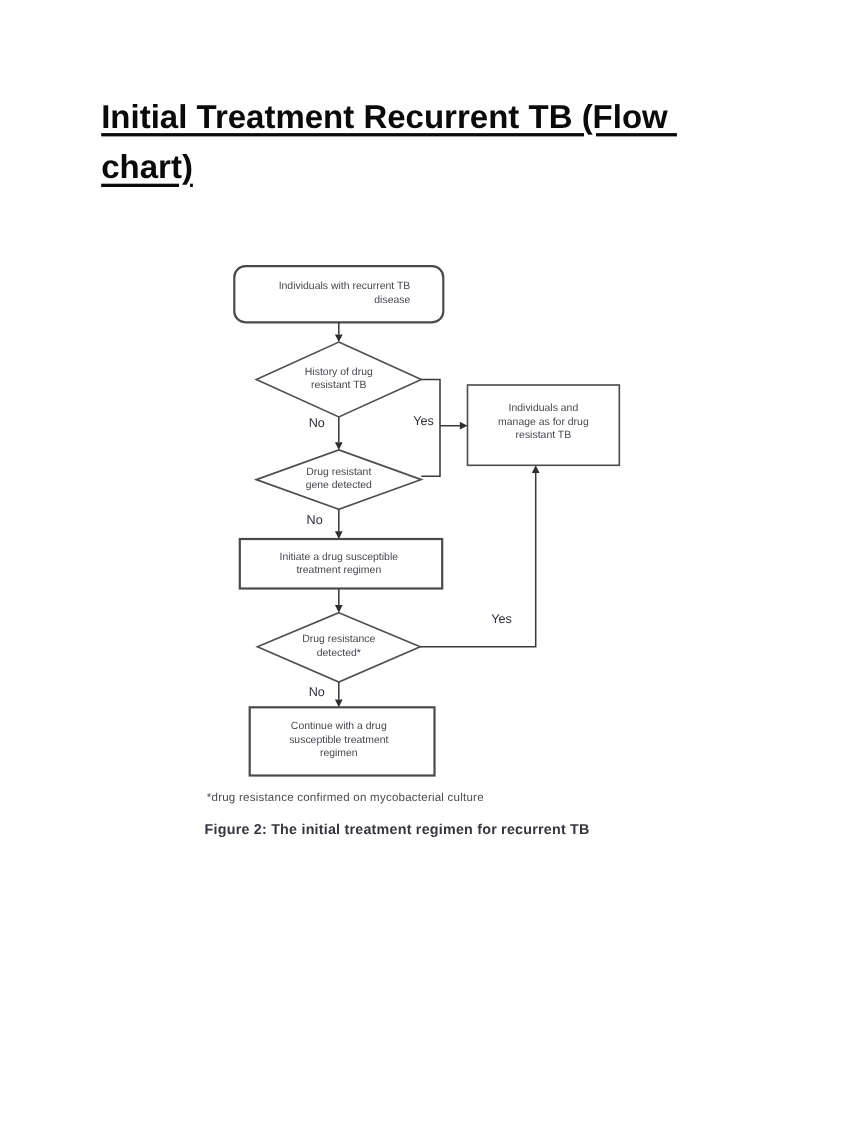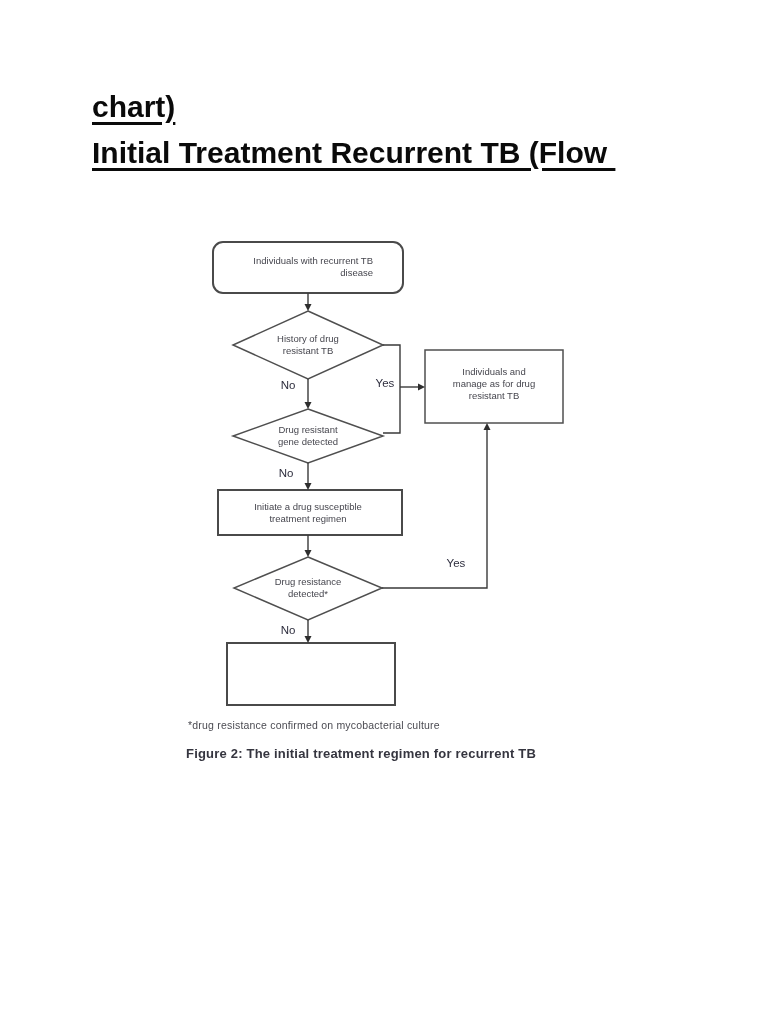"chart)" div.tline { order: before "Initial Treatment Recurrent TB (Flow" -> after "Initial Treatment Recurrent TB (Flow" }
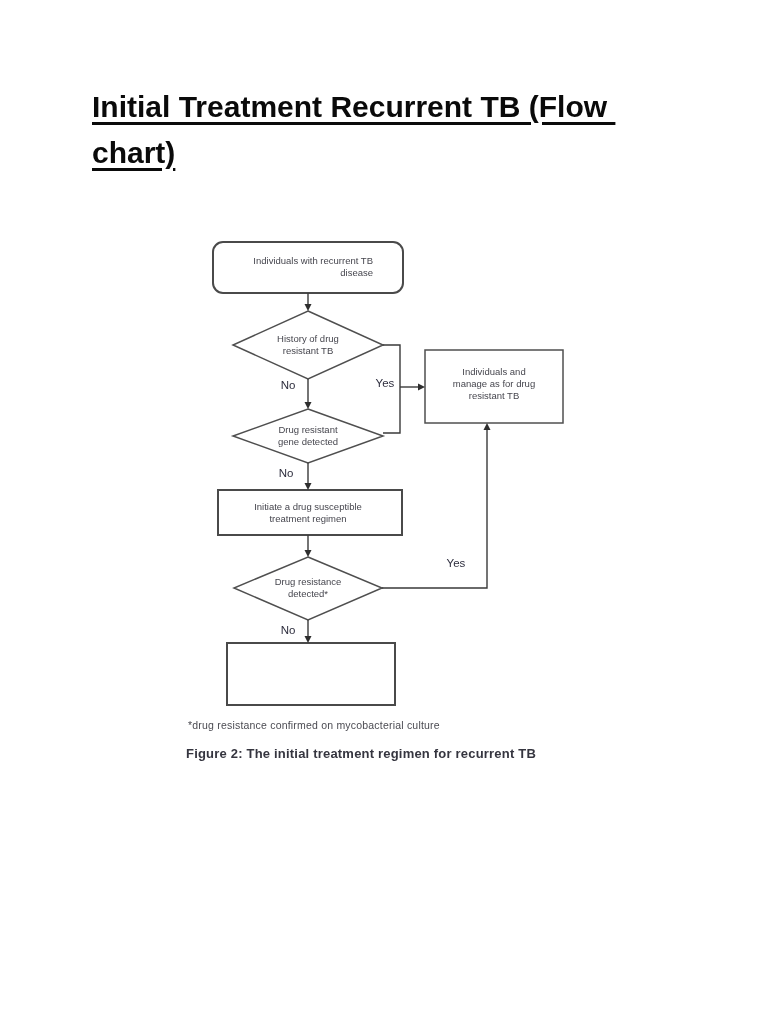"Continue with a drug susceptible" div.node-label { html: none -> <div>Continue with a drug susceptible treatment regimen</div> }
